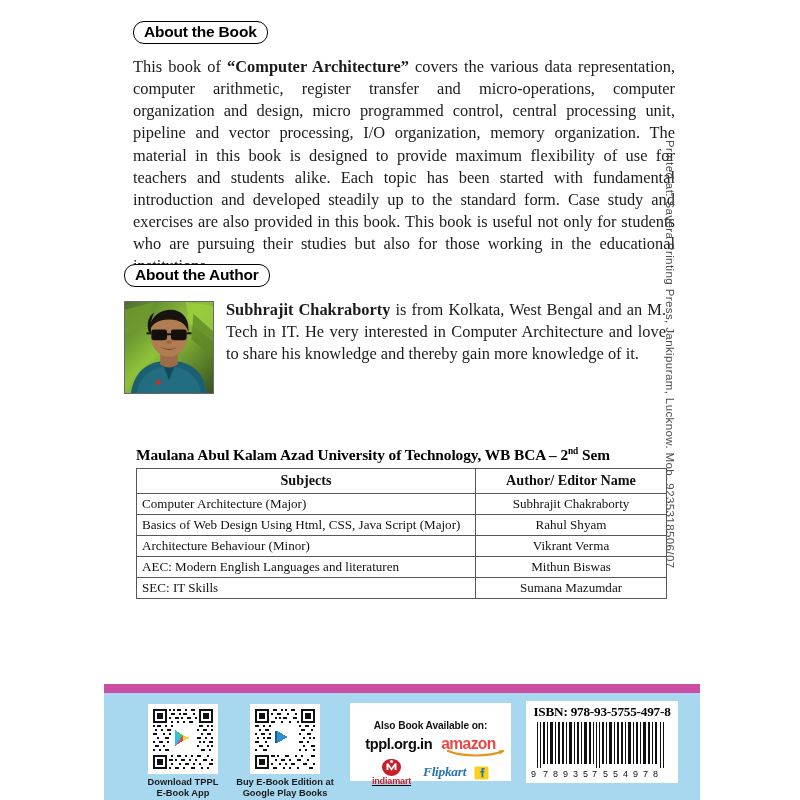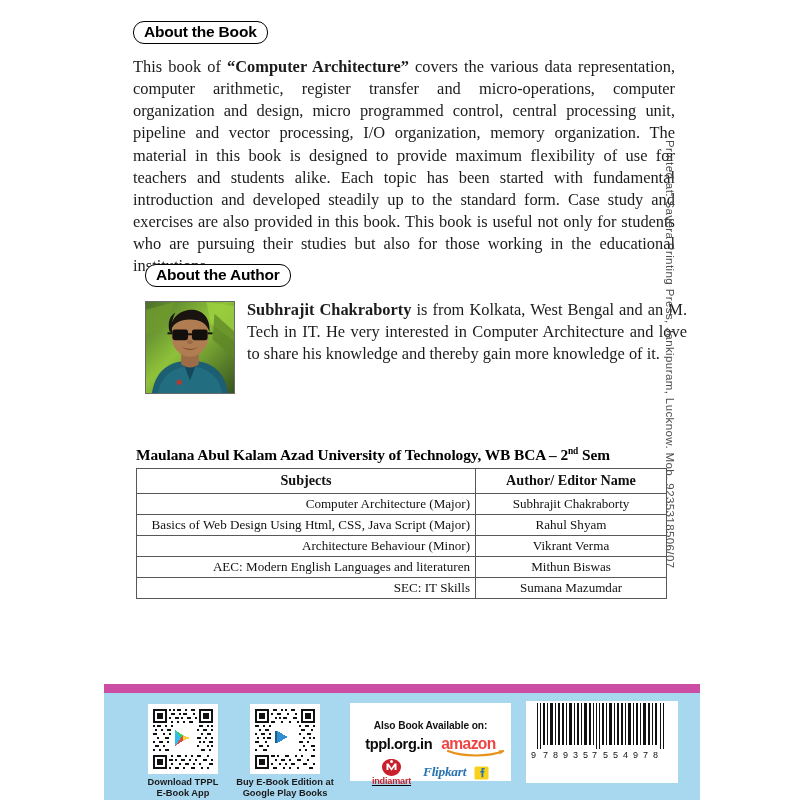"About the Author" #about-author-wrap { left: 145px -> 124px }
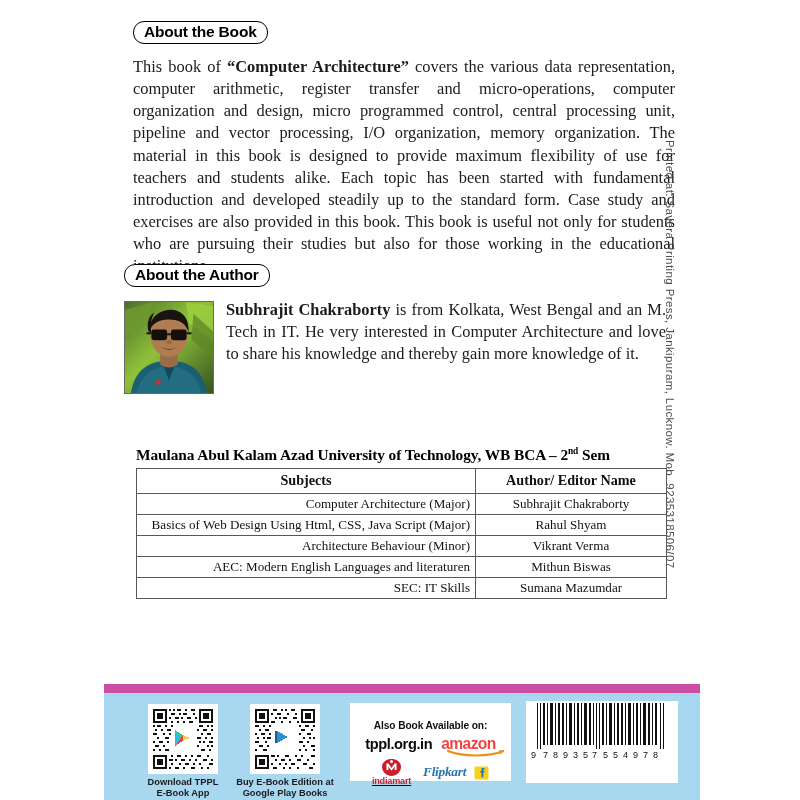"Computer Architecture (Major)" table#syllabus td.subject { text-align: right -> left }
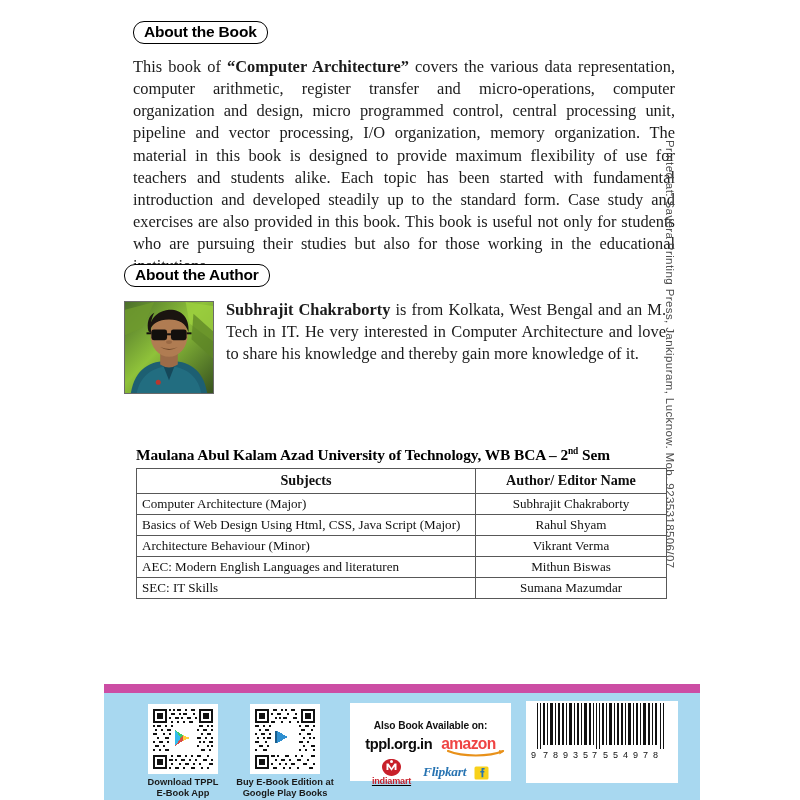"ISBN: 978-93-5755-497-8" div { html: none -> <div>ISBN: 978-93-5755-497-8</div> }
